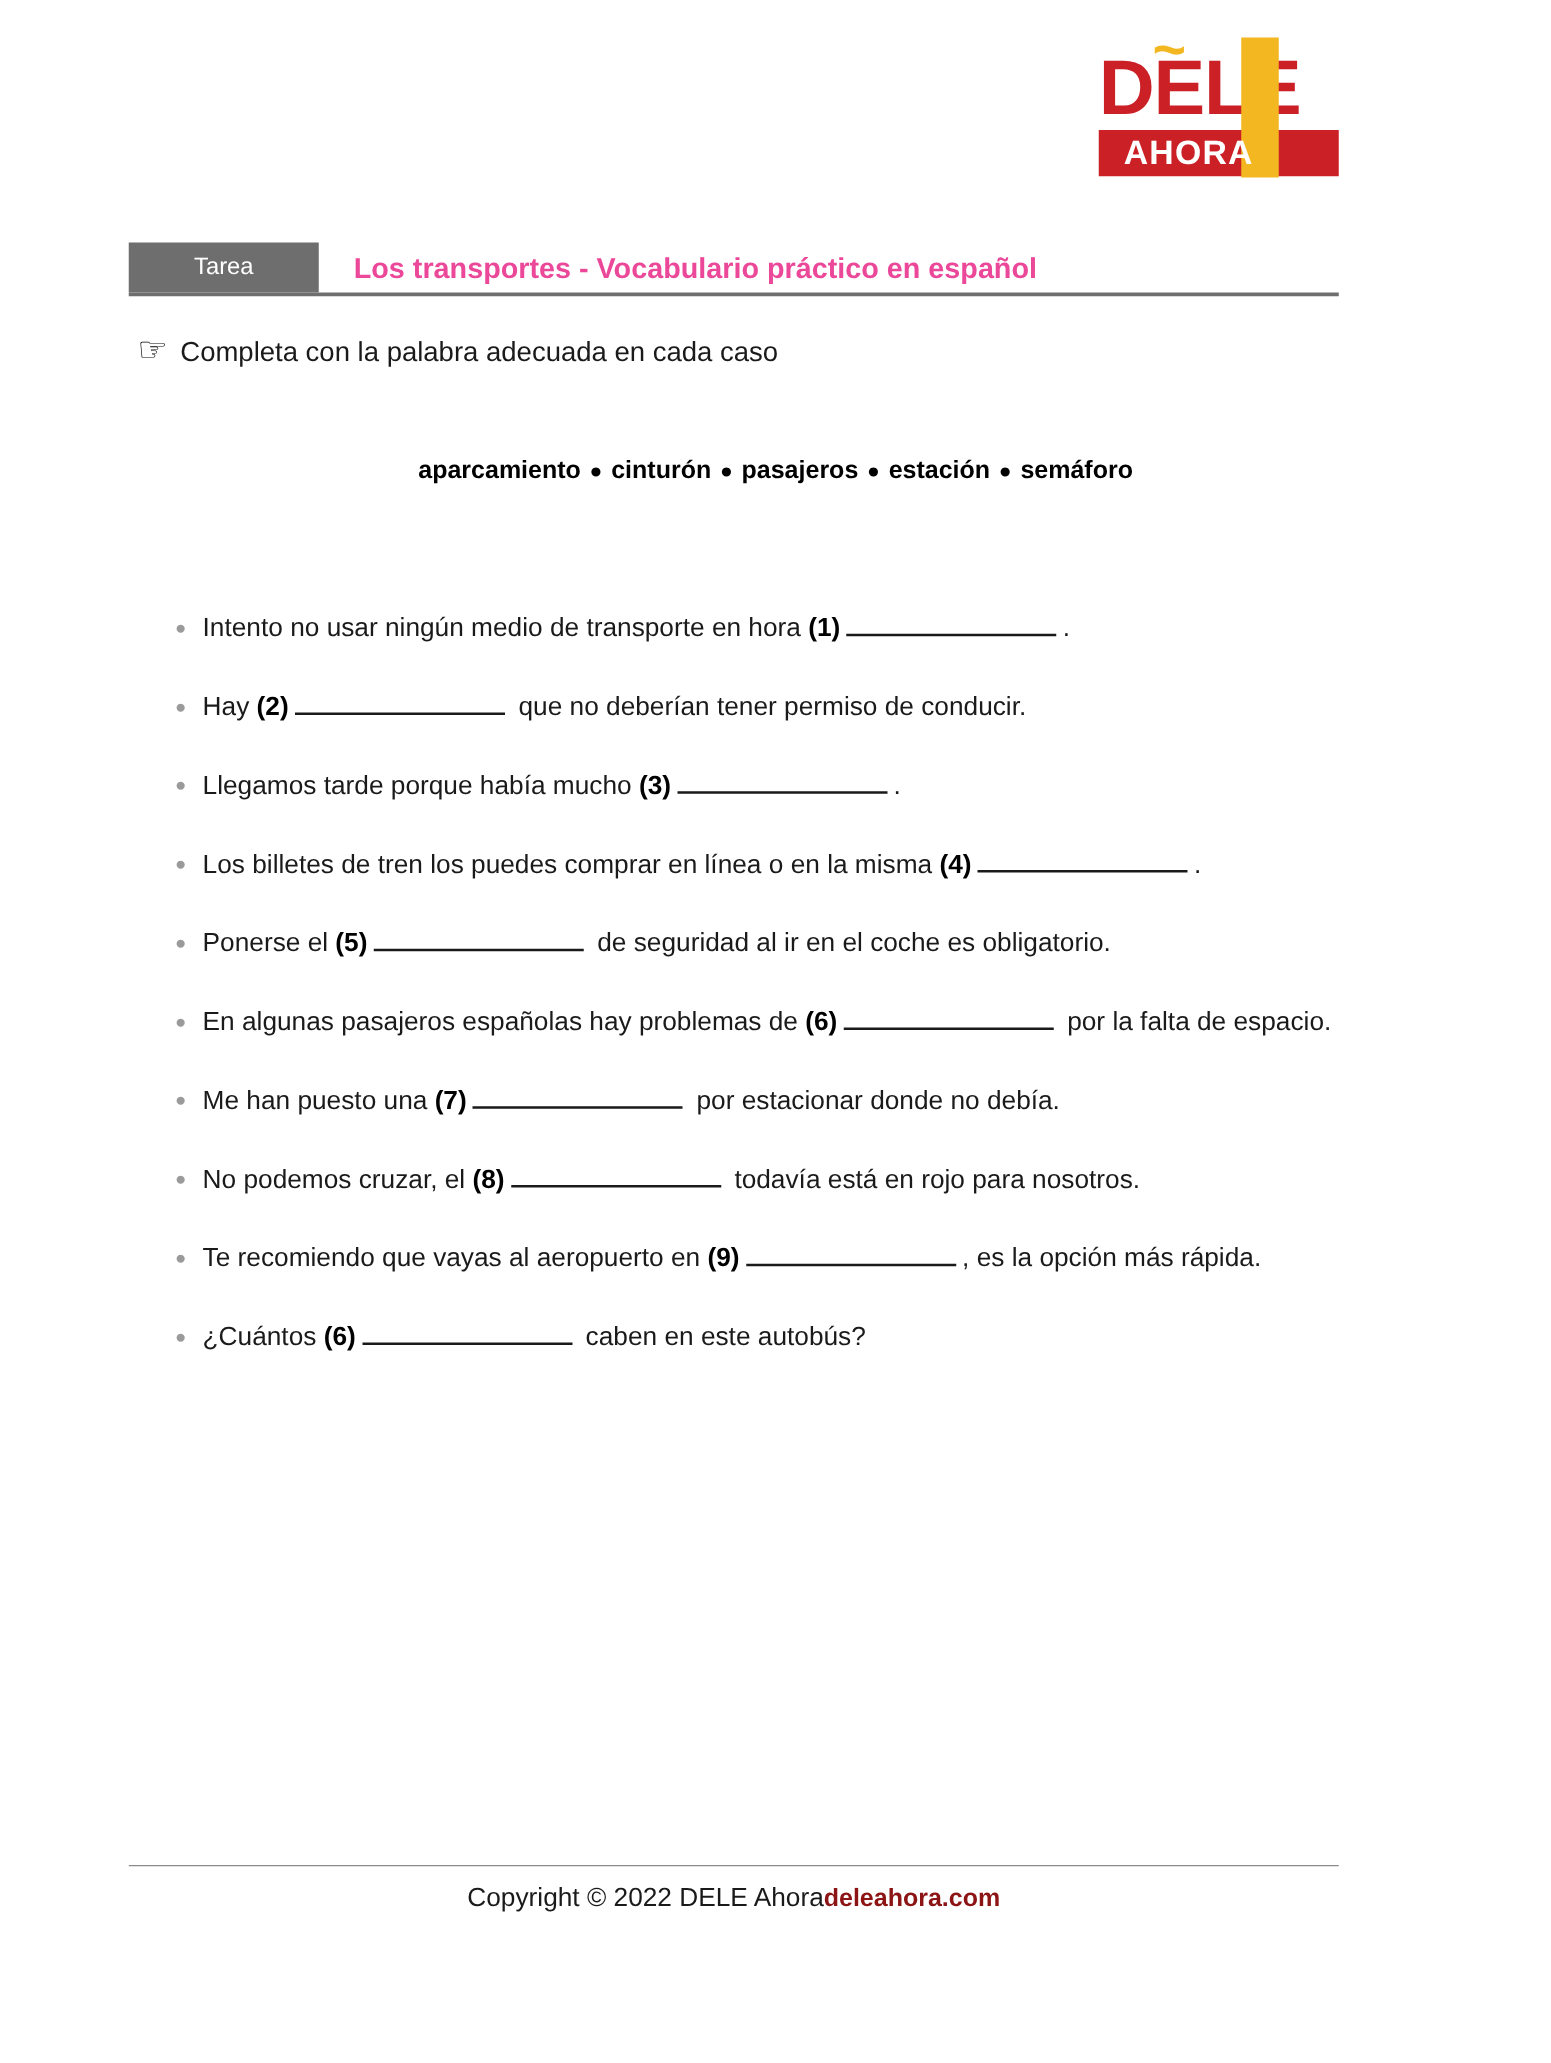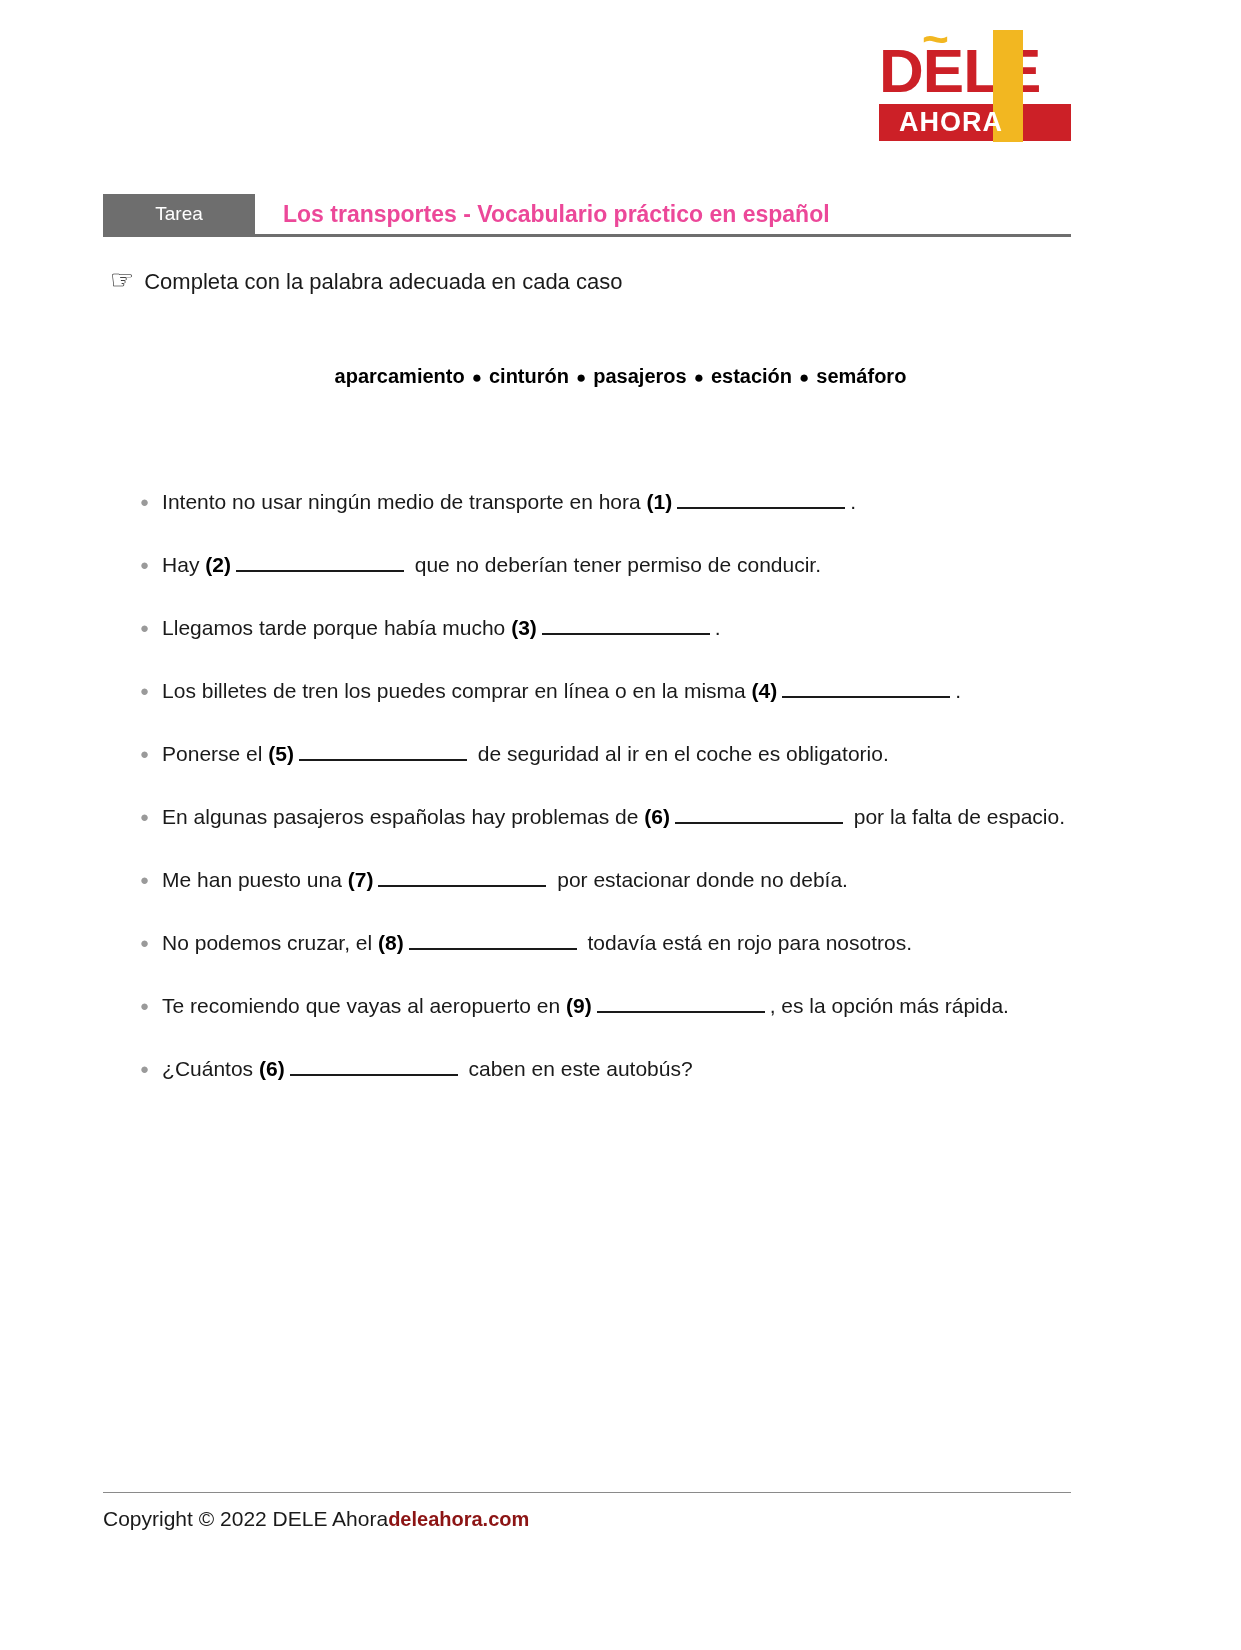"Copyright © 2022 DELE Ahora" .footer { justify-content: flex-start -> center }
